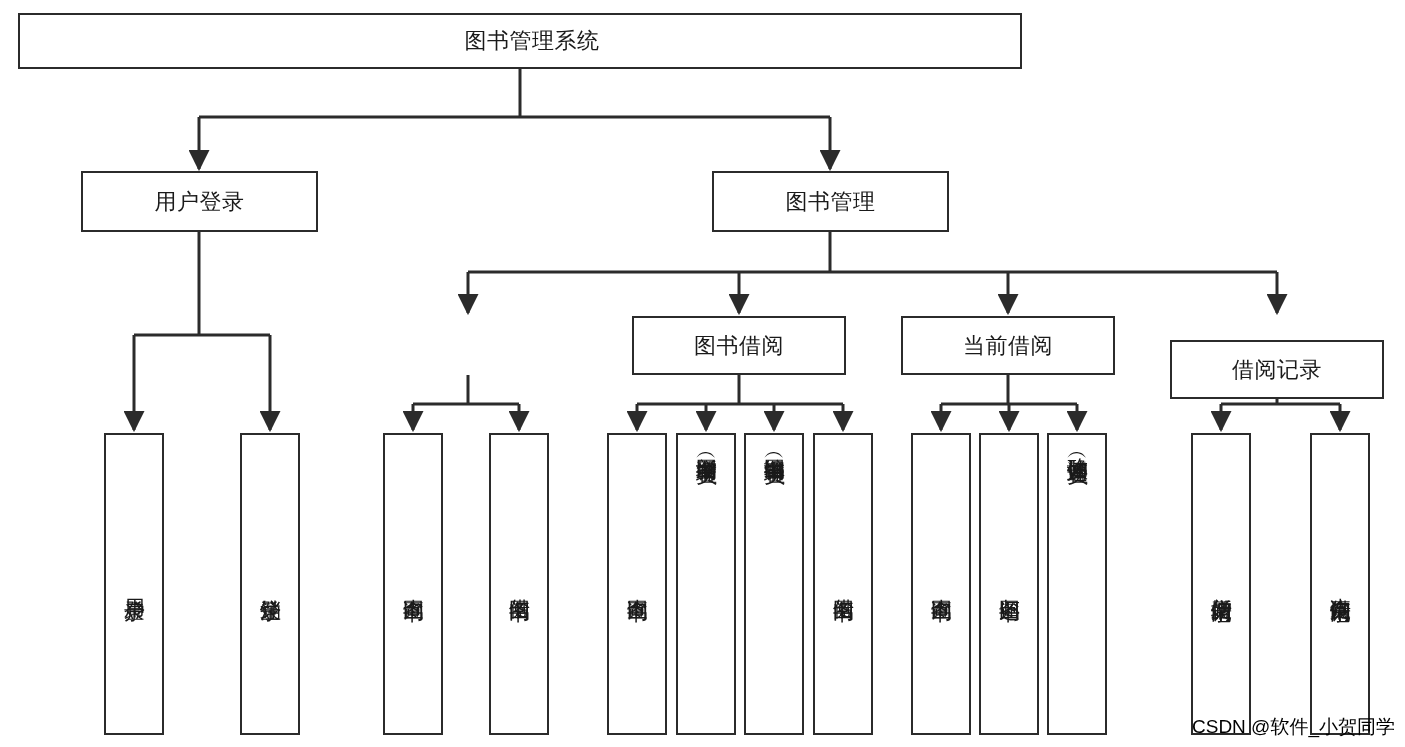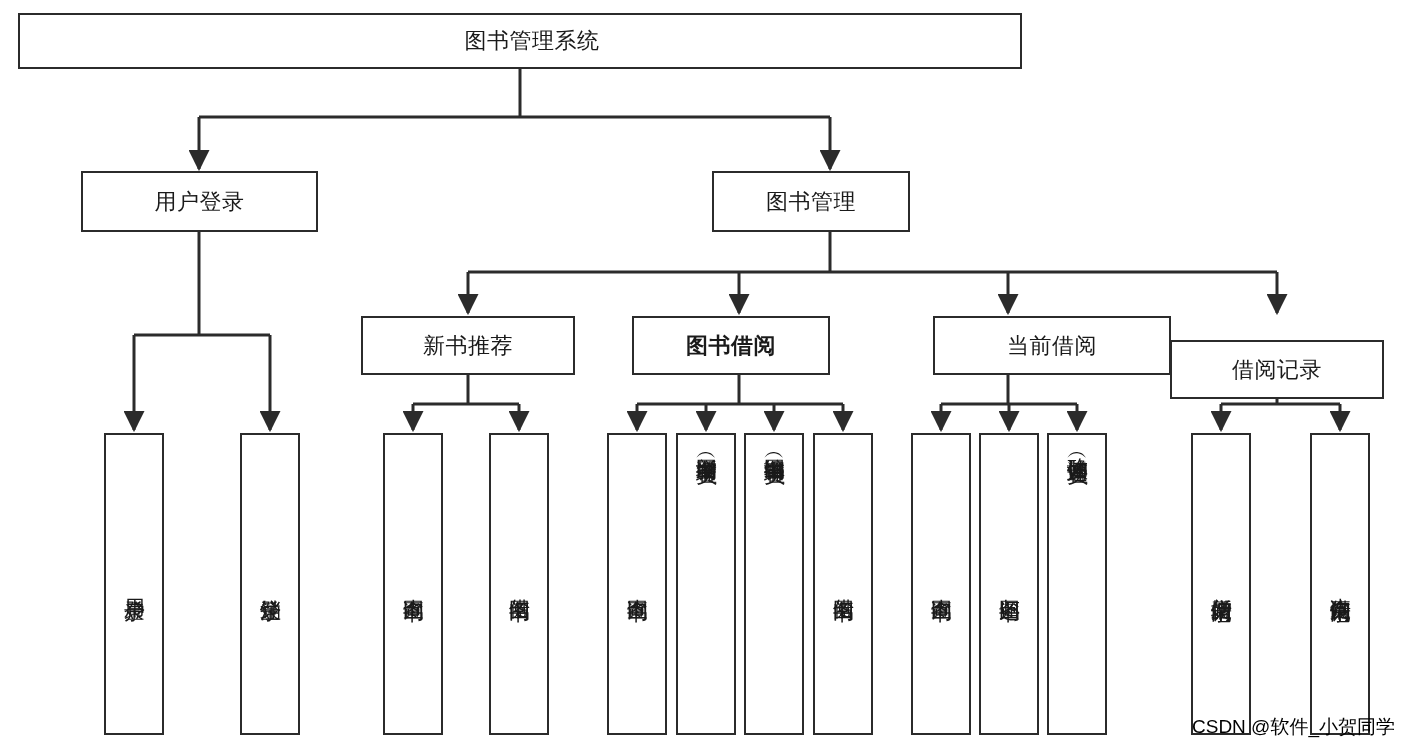"图书管理" div.node { width: 198px -> 237px }
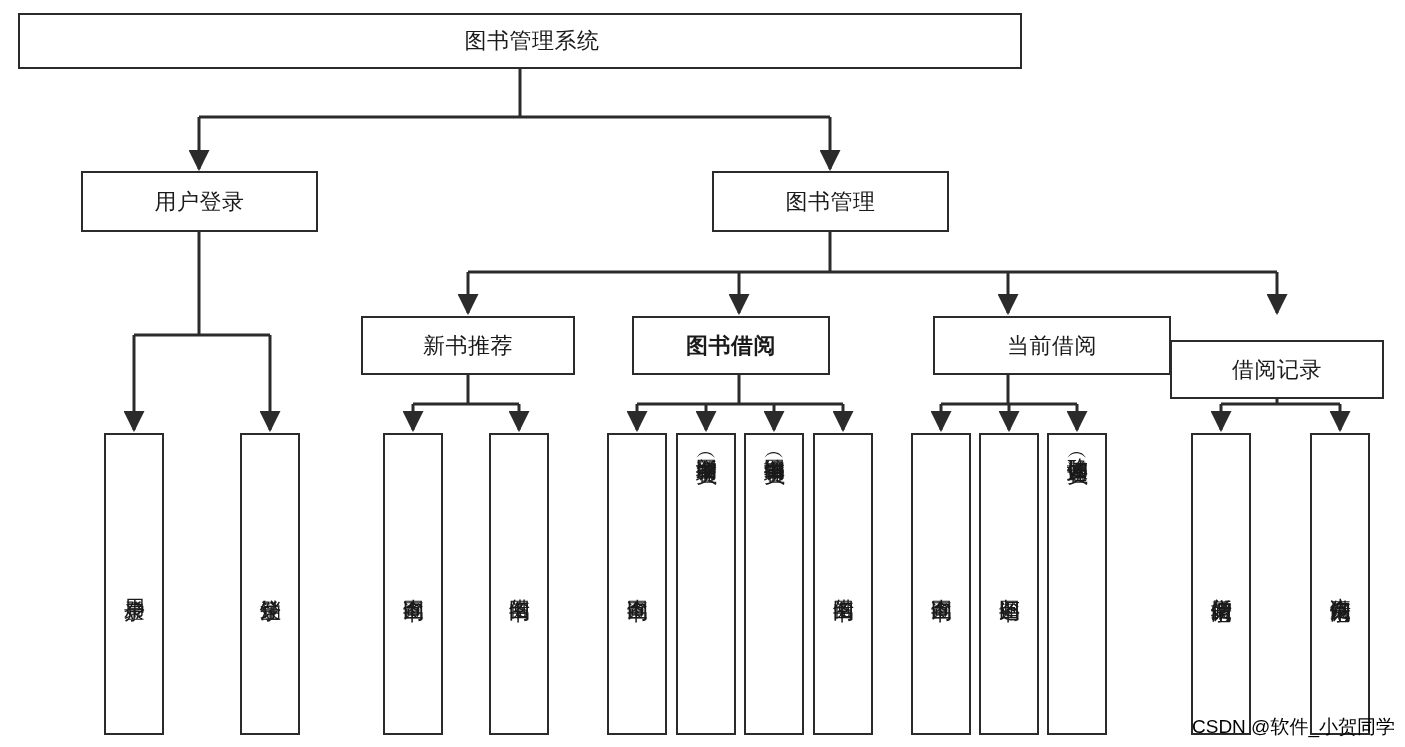"新书推荐" div.node { html: <div> <span>新书推荐</span> </div> -> none }
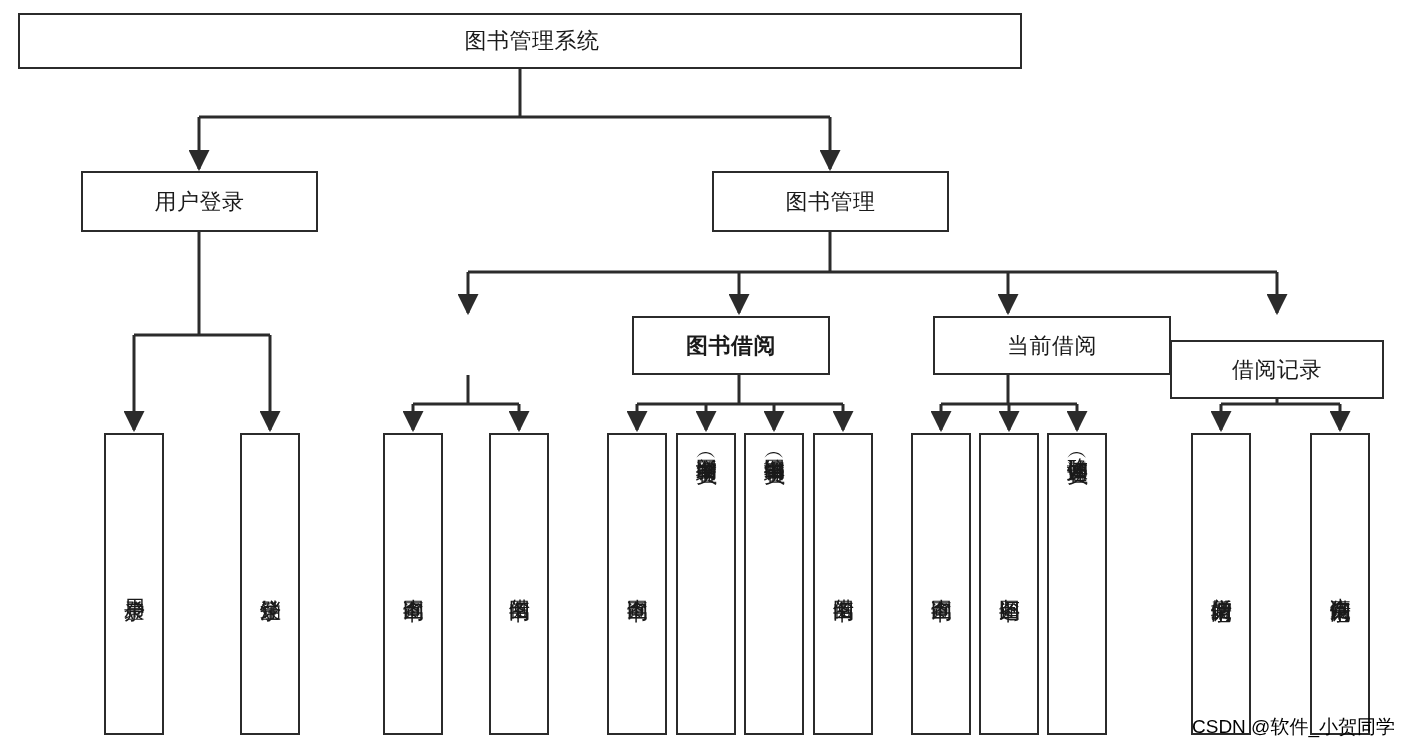"图书借阅" div.node { font-weight: bold -> none; width: 198px -> 214px }
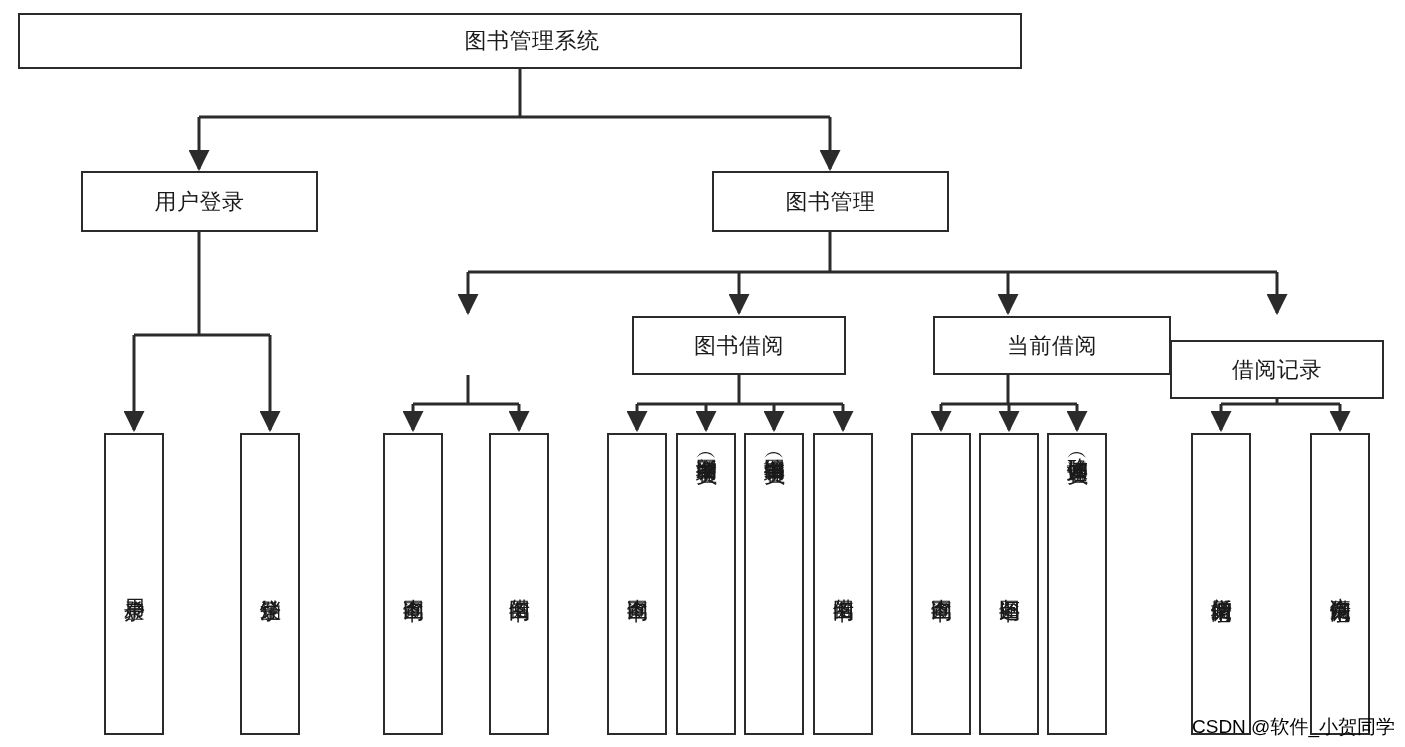"当前借阅" div.node { margin-left: 32px -> none; width: 238px -> 214px }
